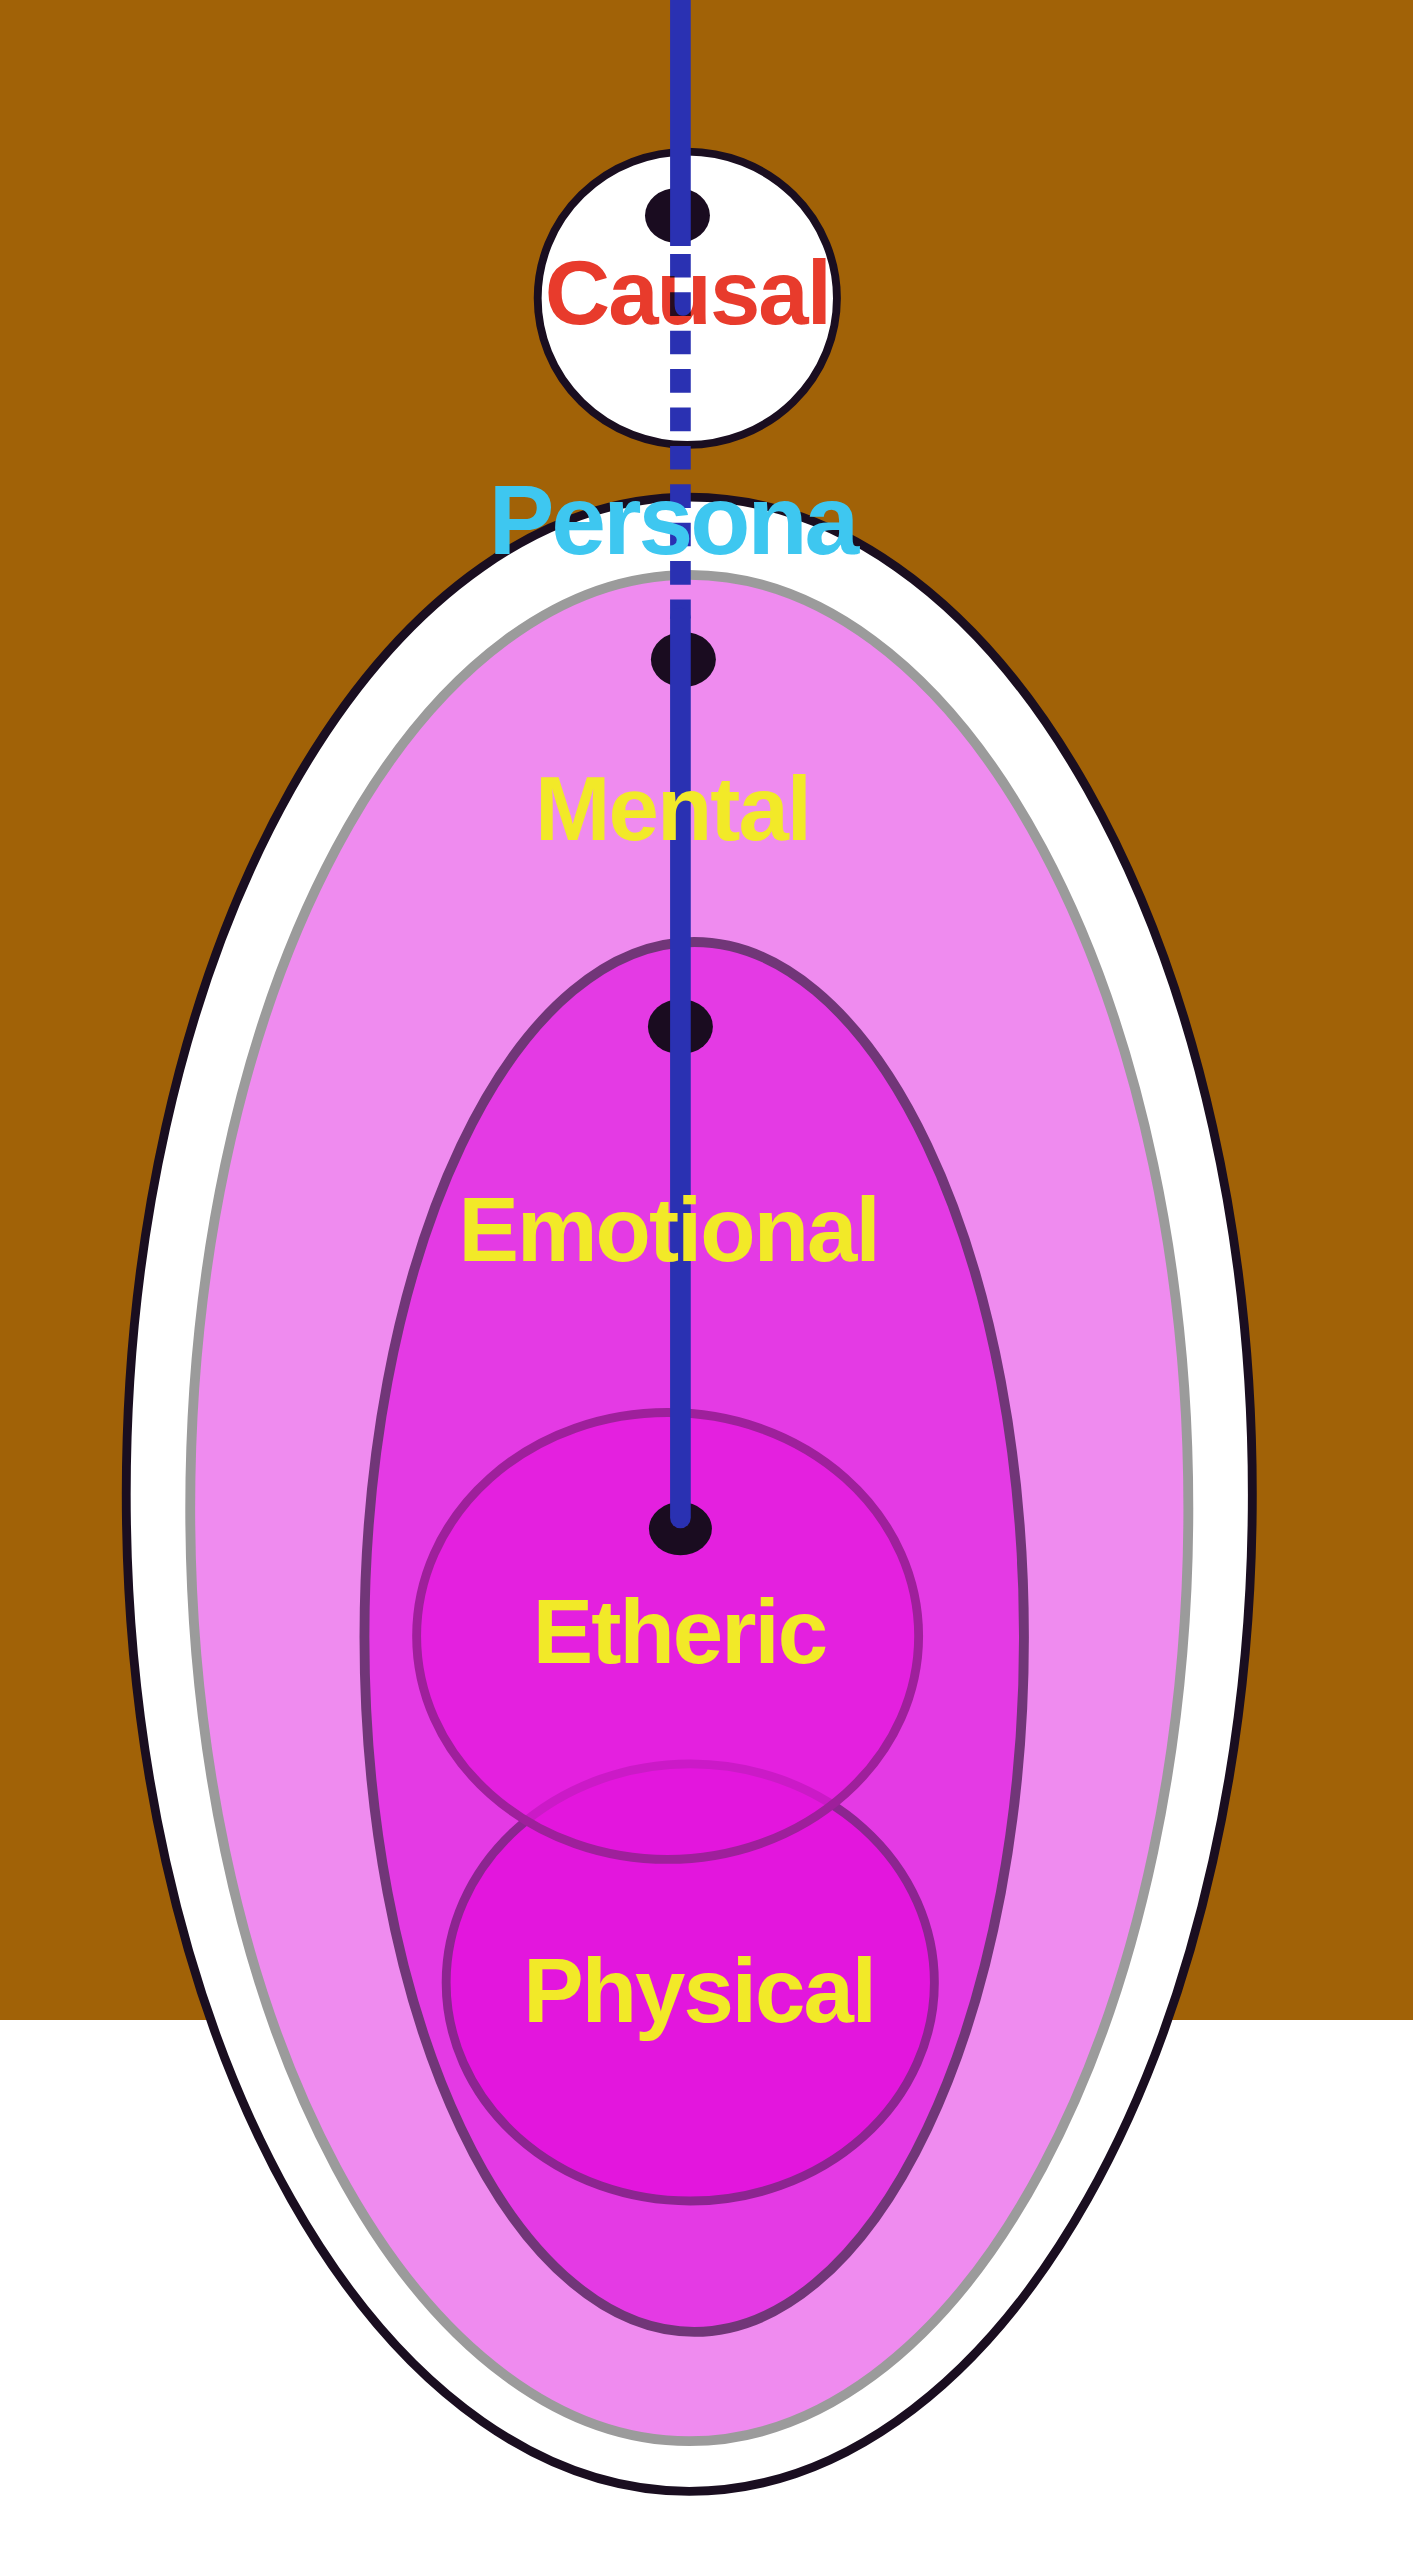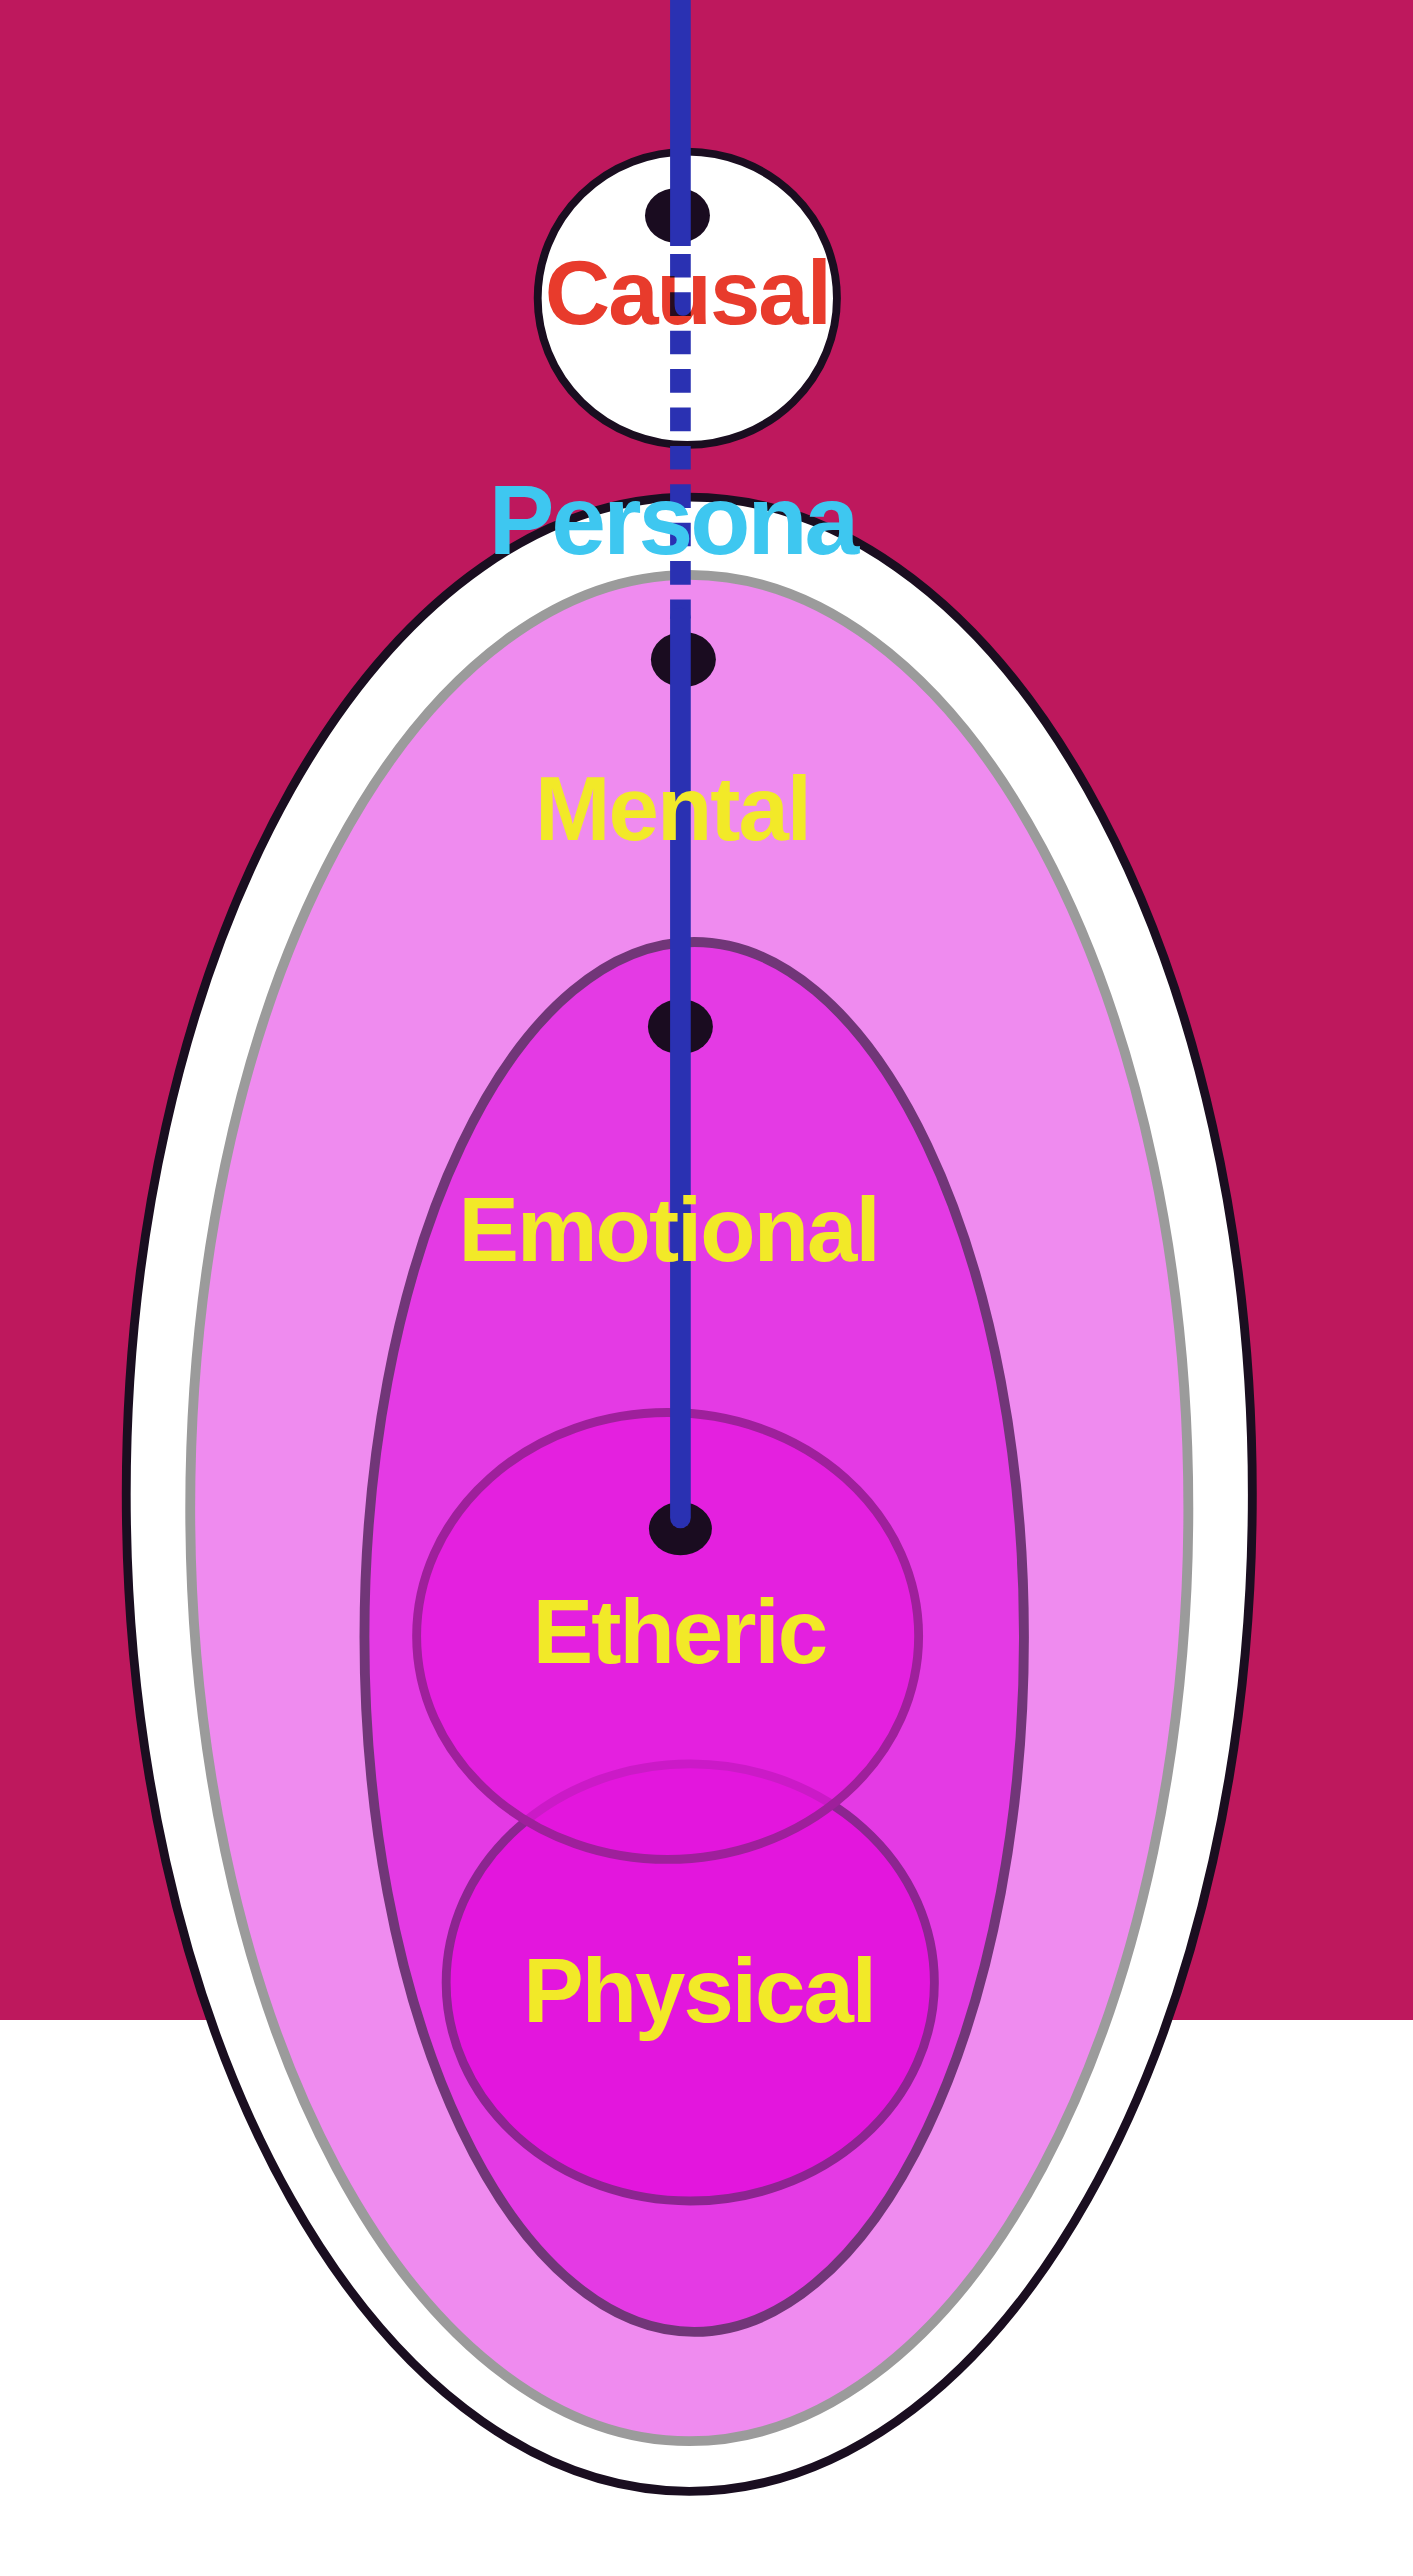"Causal" #stage { background: #be185d -> #a16207 }
